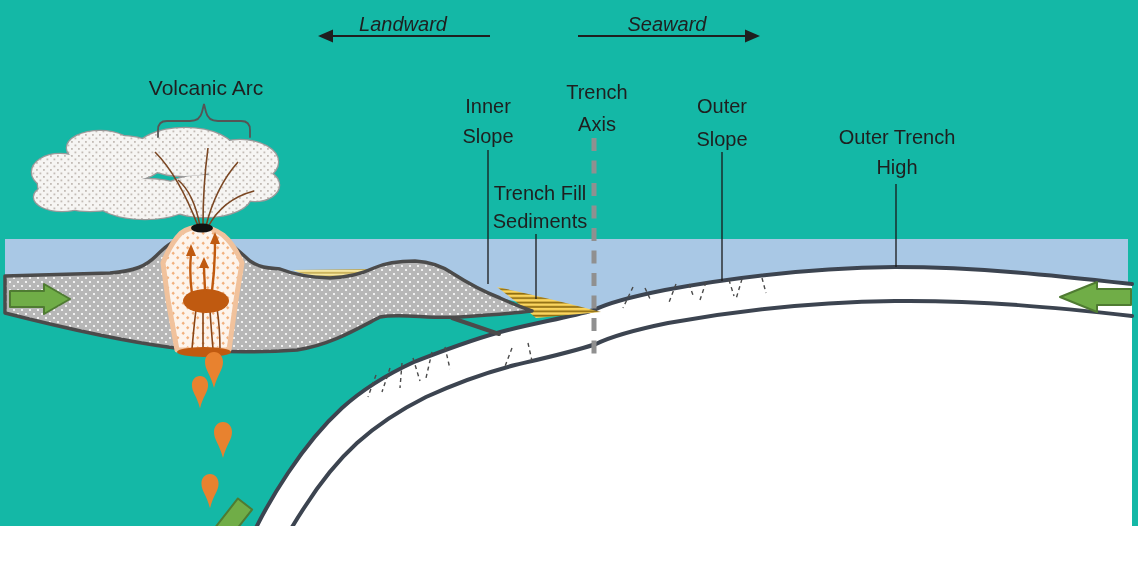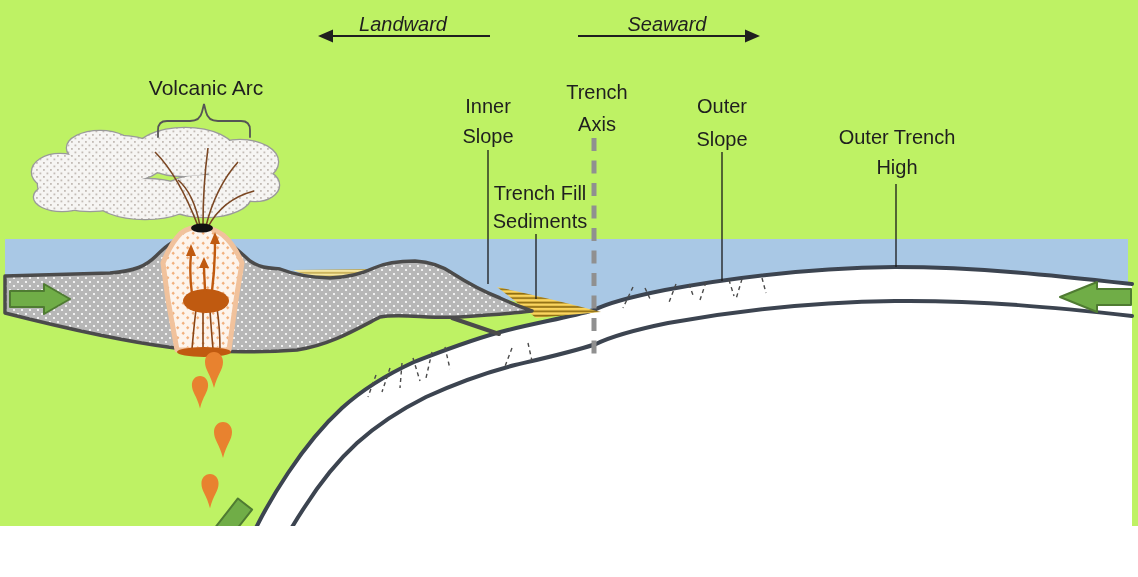"Landward" .stage { background: #bef264 -> #14b8a6 }
